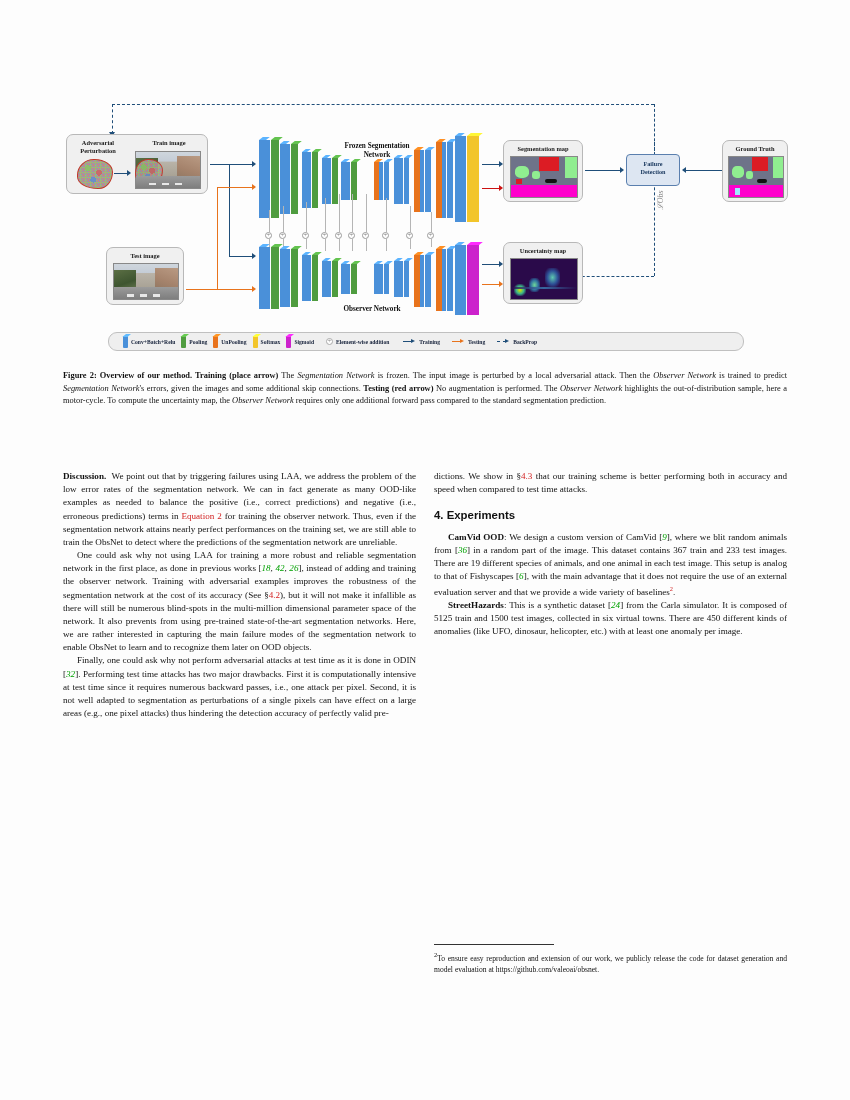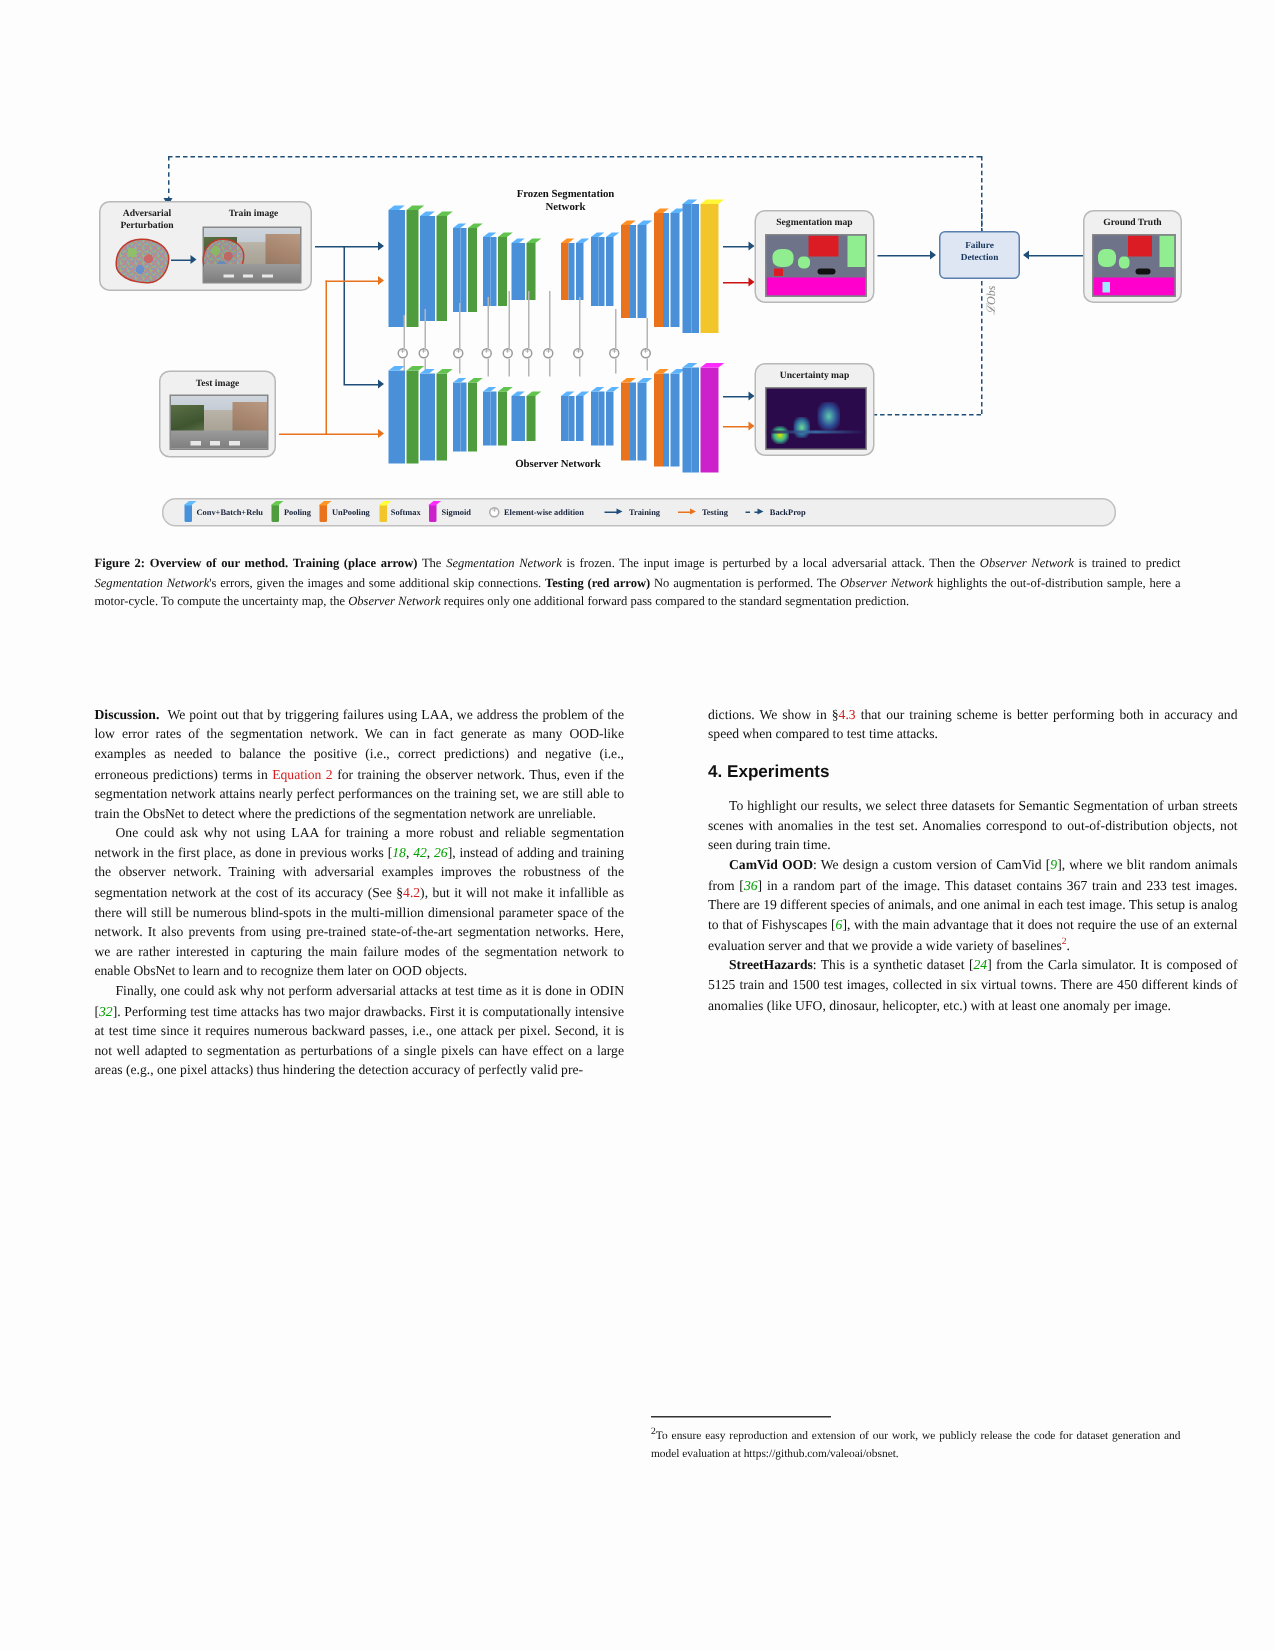"Frozen Segmentation" div.netlabel { top: 33px -> 50px }
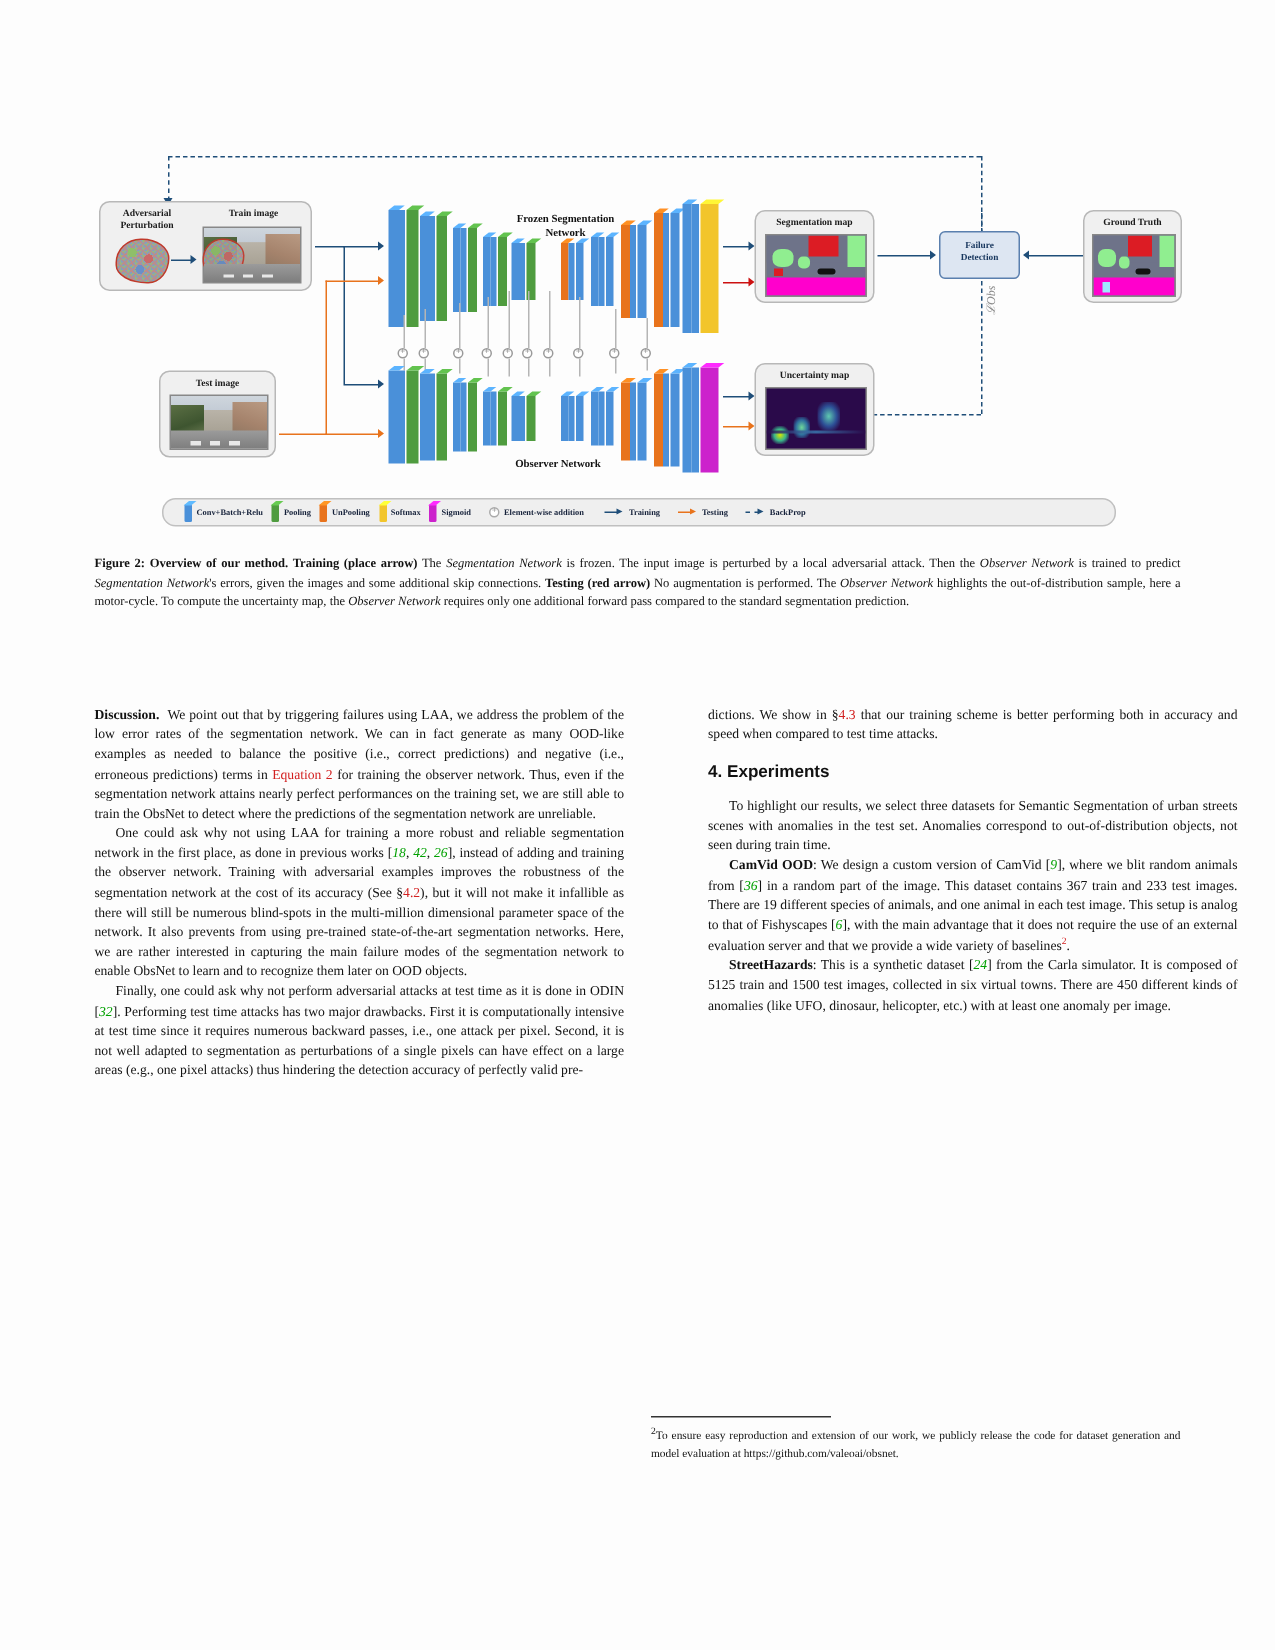"dictions. We show in §4.3" .col-right { margin-left: 38px -> none }
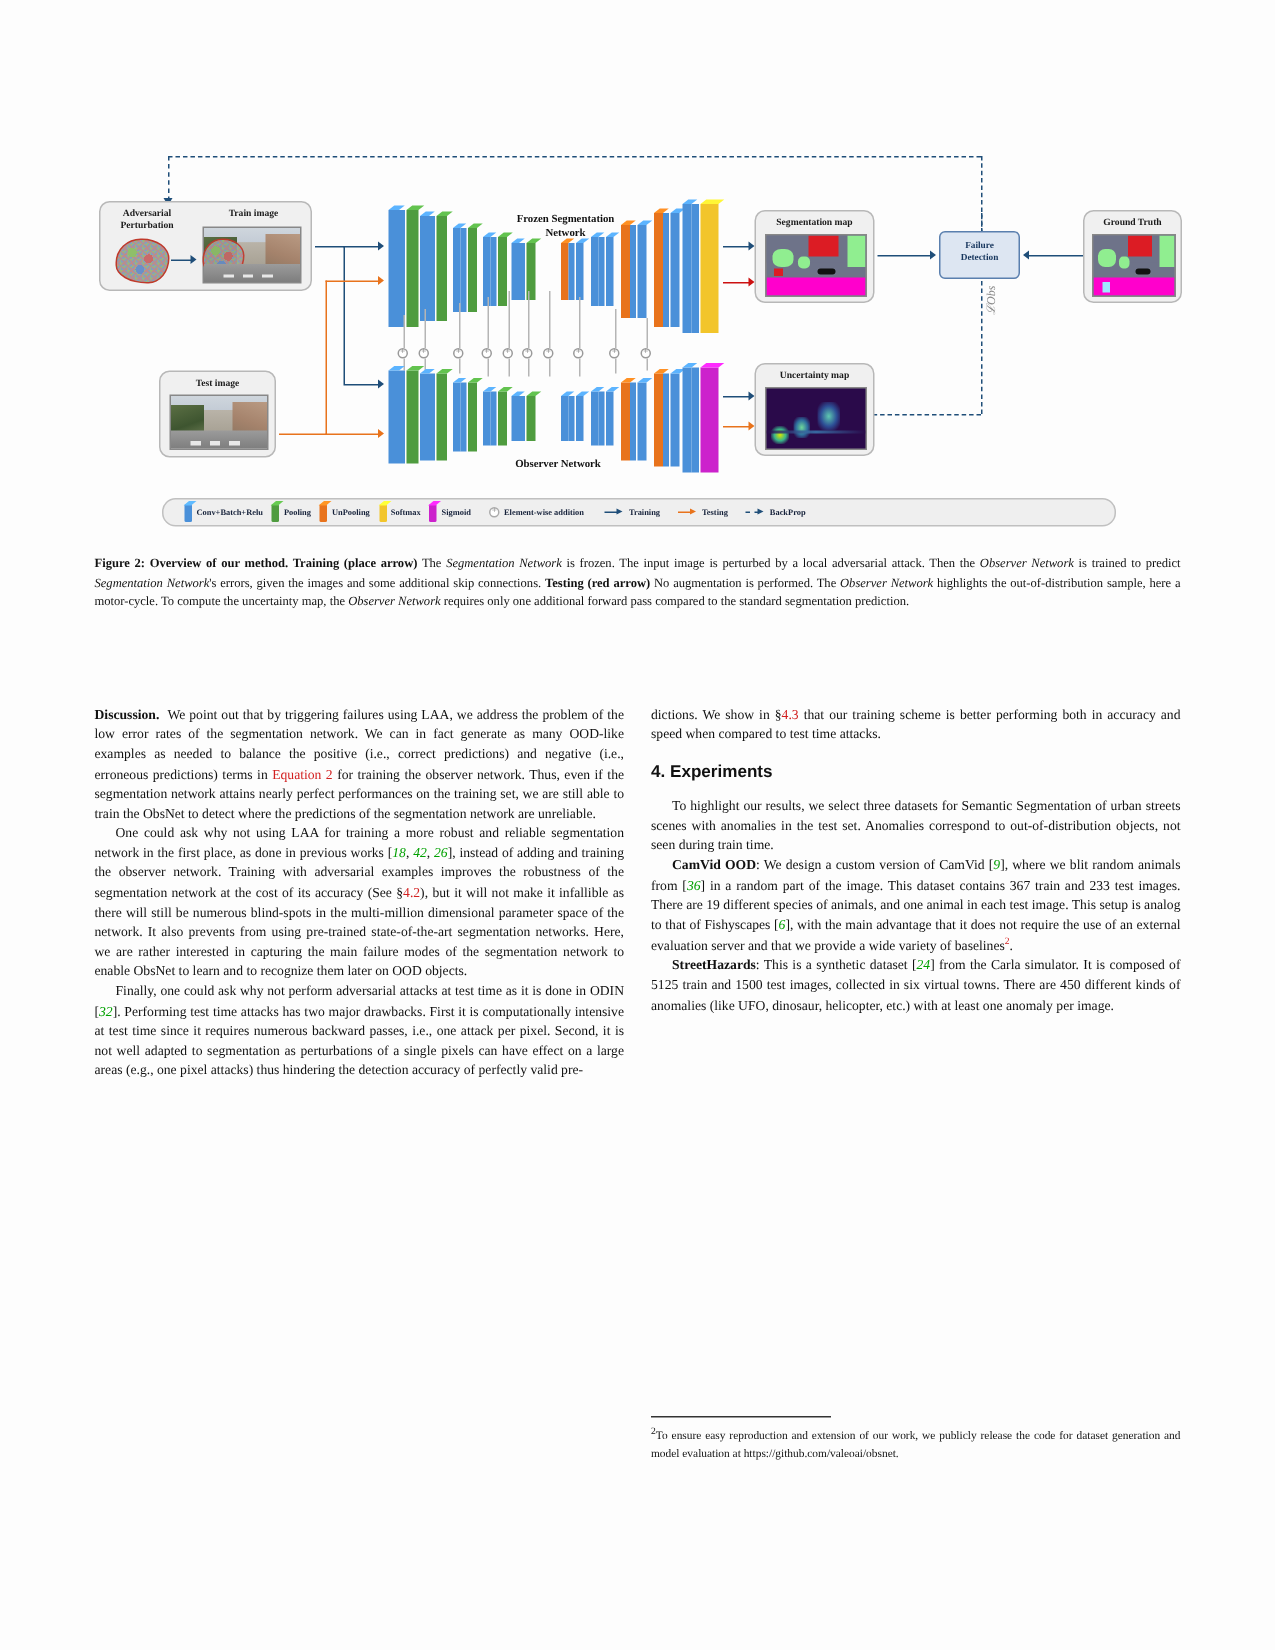"To highlight our results, we" p { html: <p>To highlight our results, we select three datasets for Semantic Segmentation of urban streets scenes with anomalies in the test set. Anomalies correspond to out-of-distribution objects, not seen during train time.</p> -> none }
